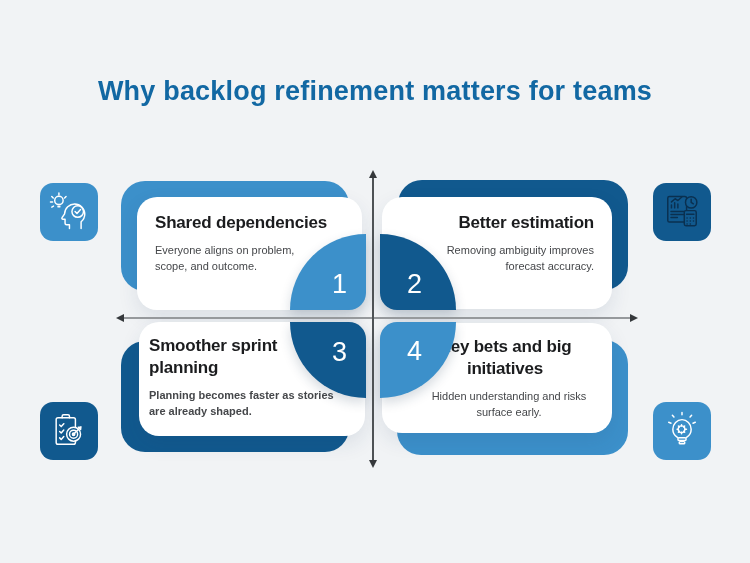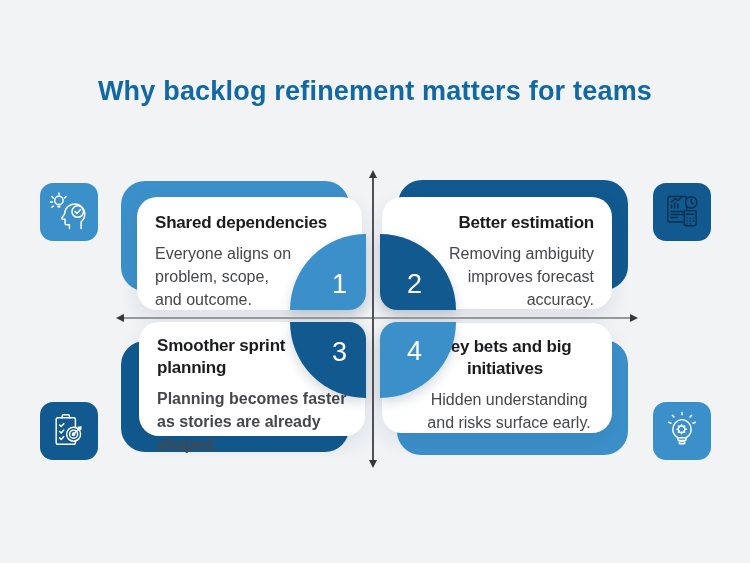"Everyone aligns on problem, scope," .card .b { font-size: 16px -> 11px }
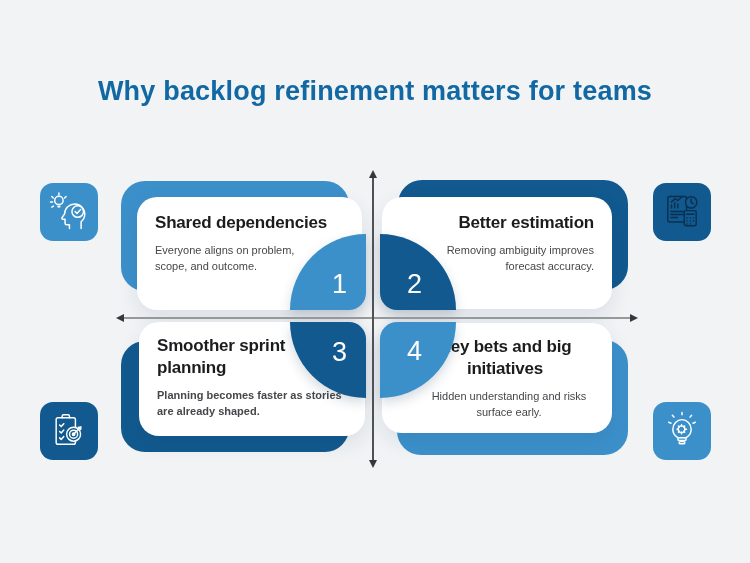"Smoother sprint planning" #card3 { padding: 13px 16px 0 18px -> 13px 16px 0 10px }
